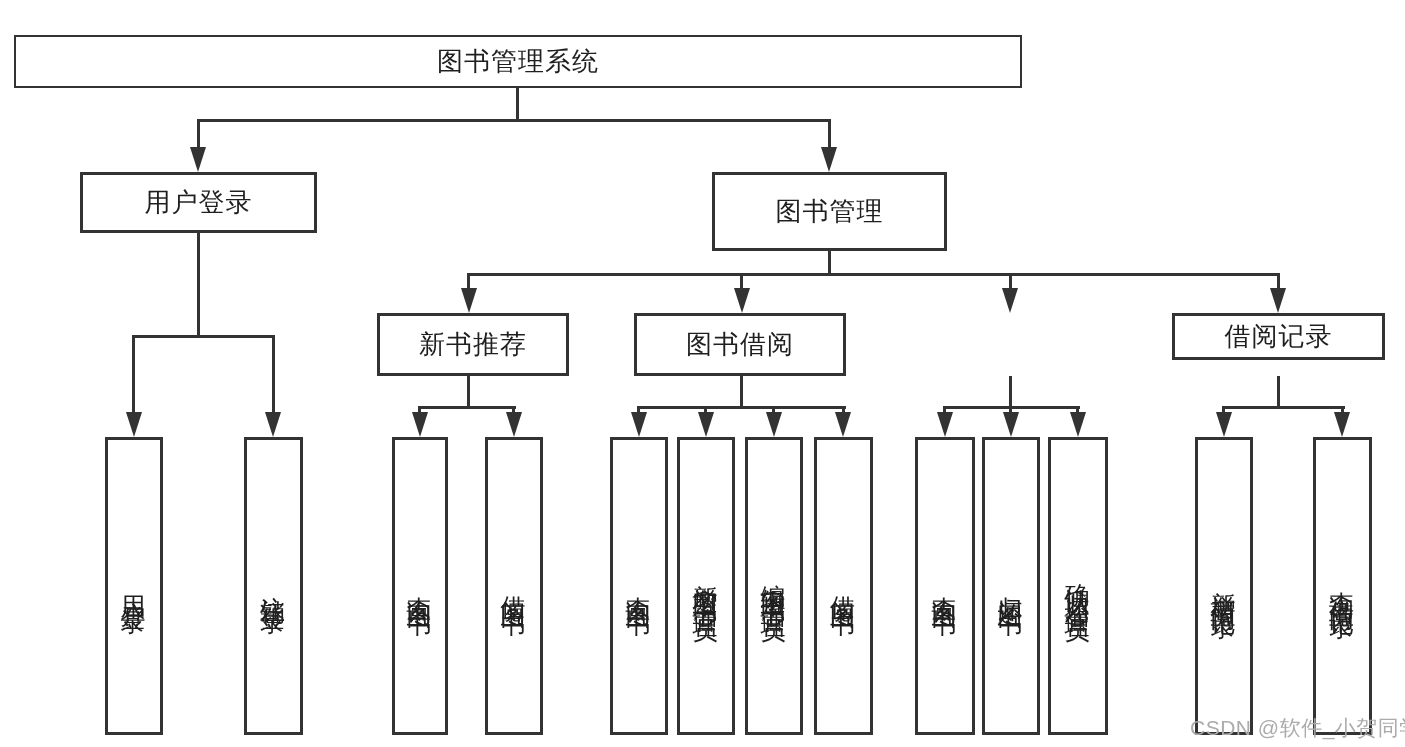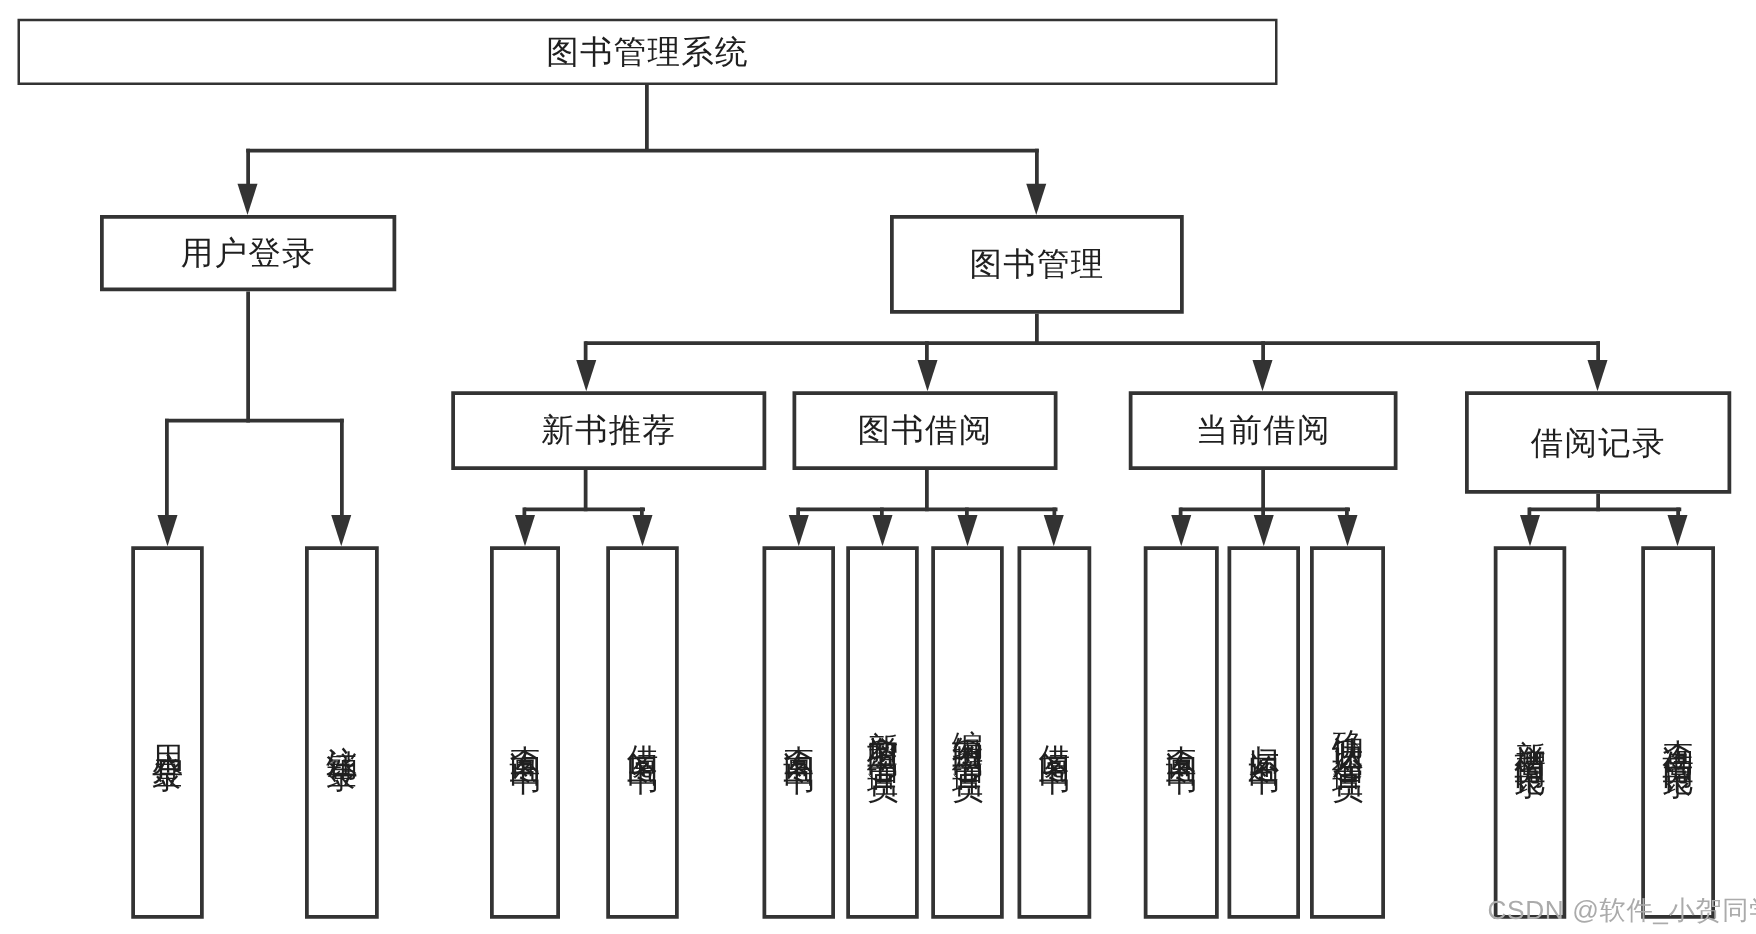"图书管理系统" .box.root { margin-top: none -> 20px }
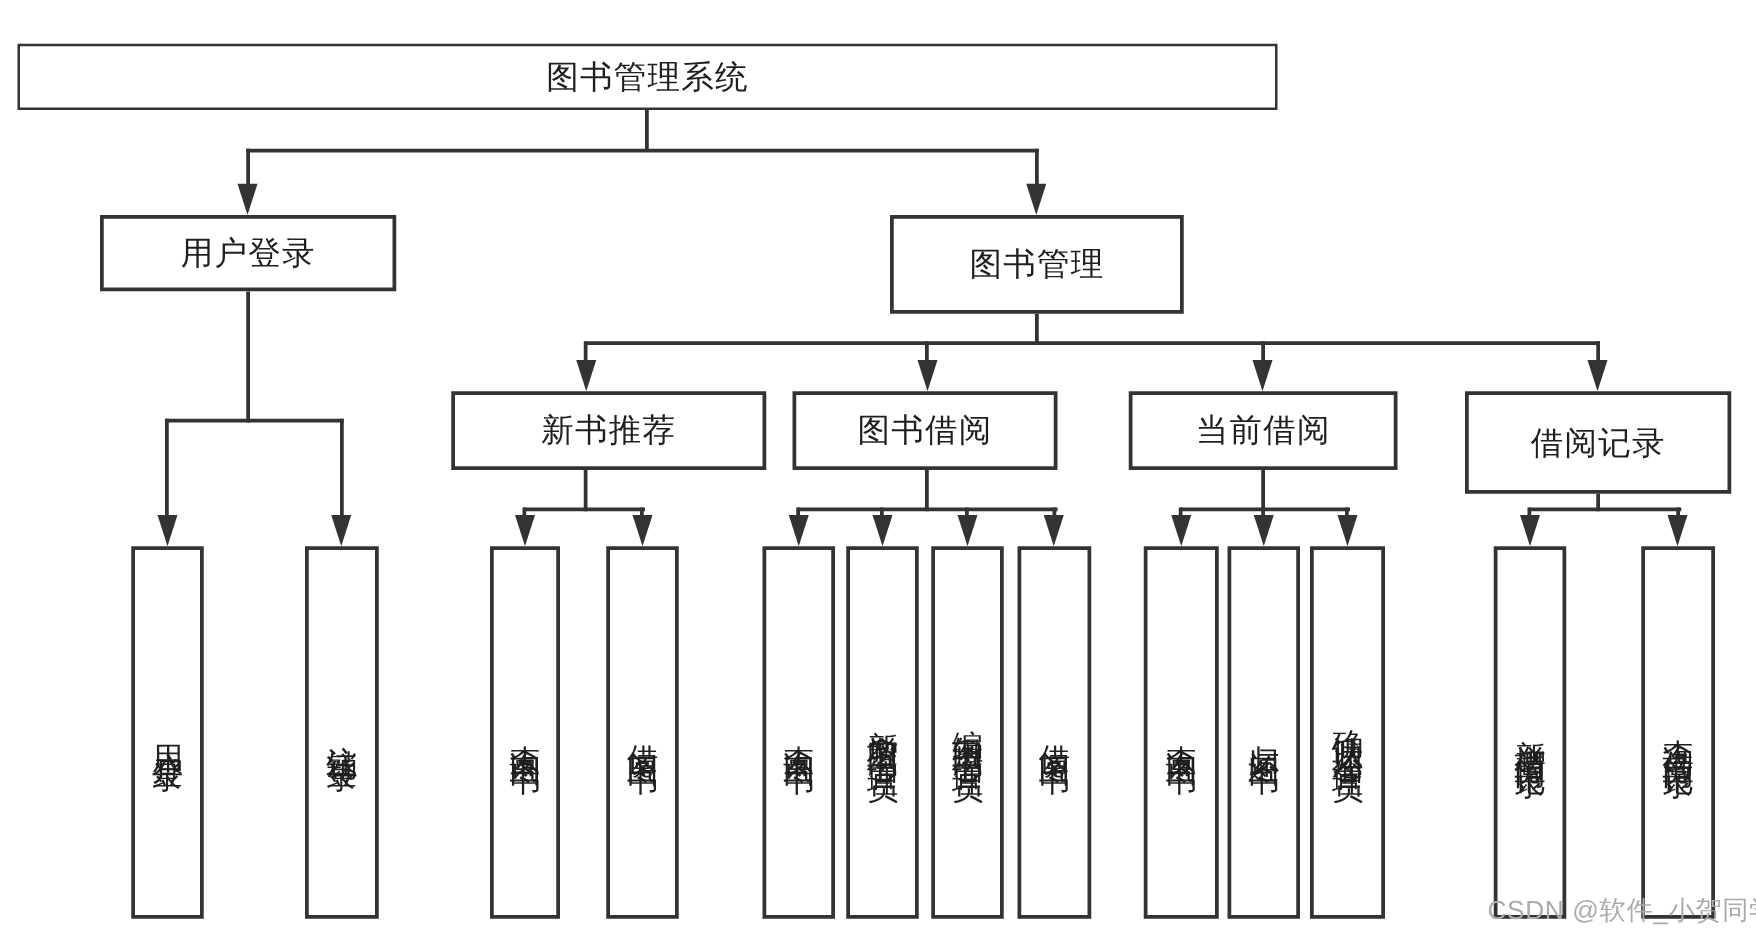"新书推荐" div.box { left: 361px -> 377px; width: 252px -> 192px }
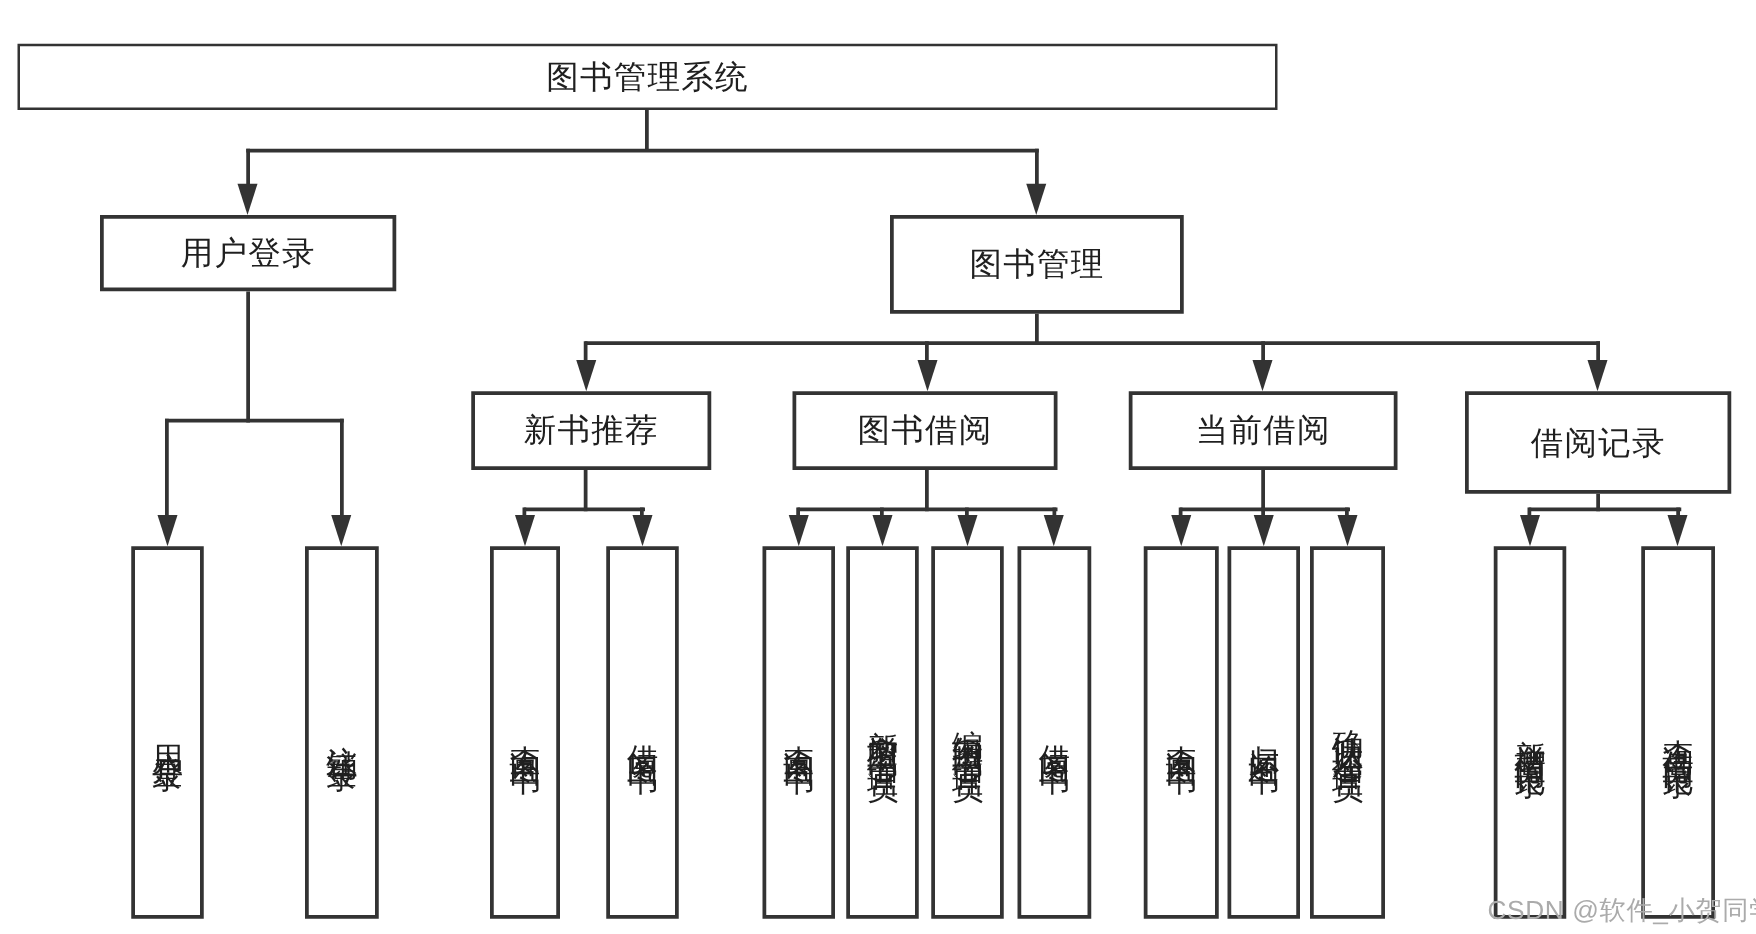"当前借阅" div.box { html: <div>当前借阅</div> -> none }
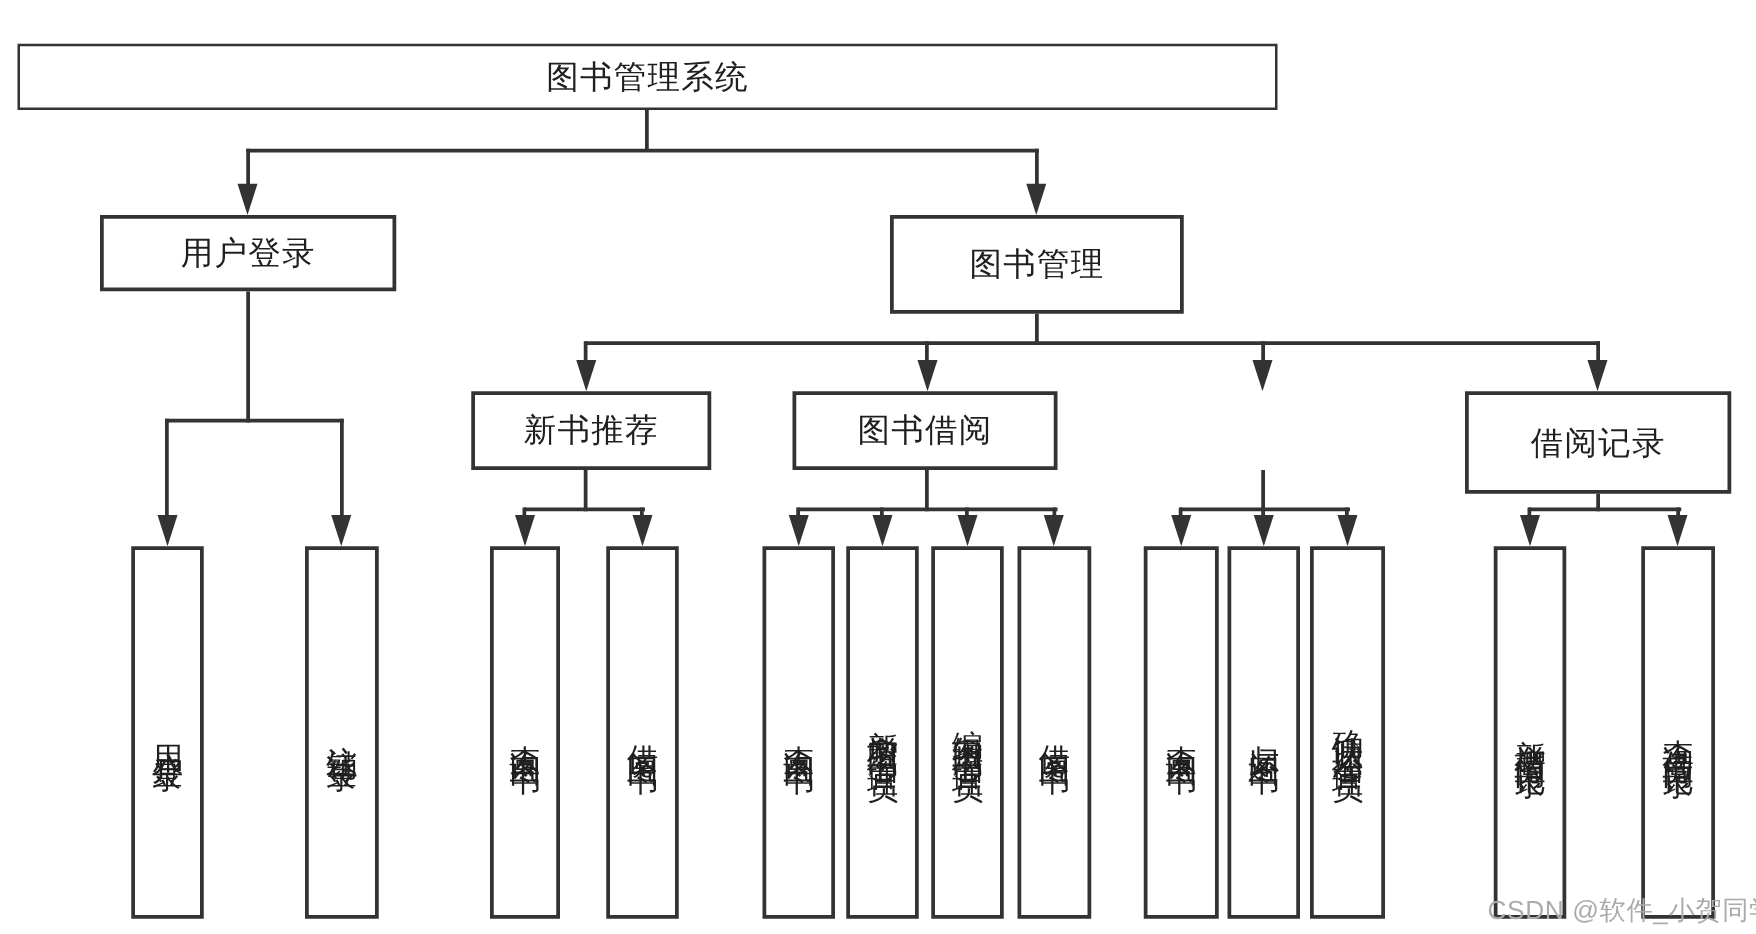"借阅记录" div.box { height: 82px -> 47px }
